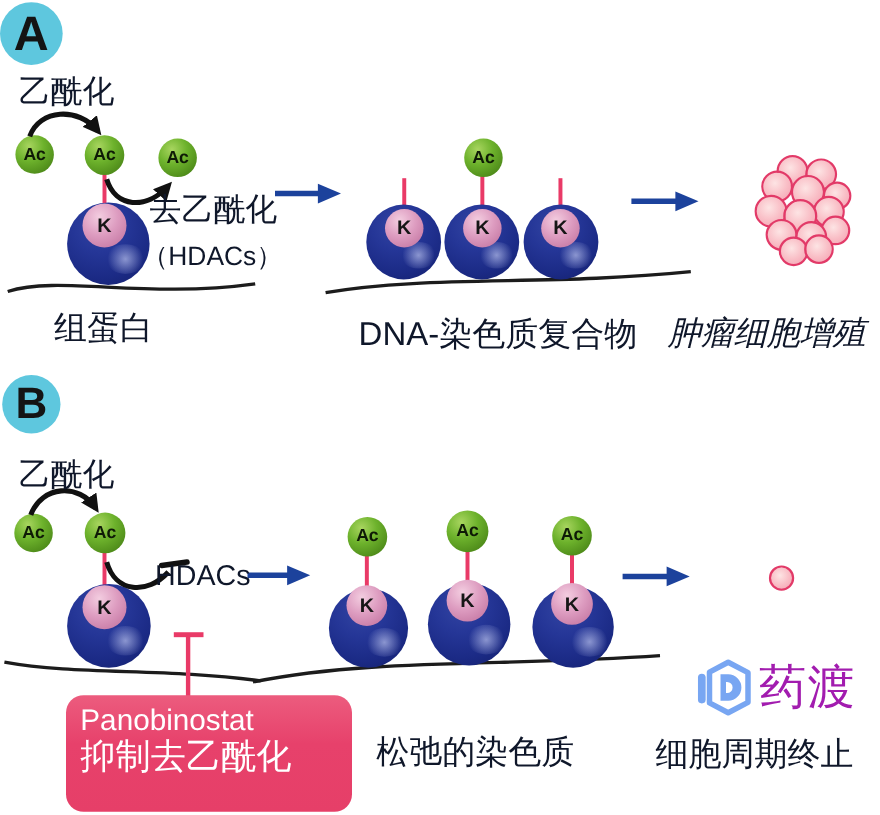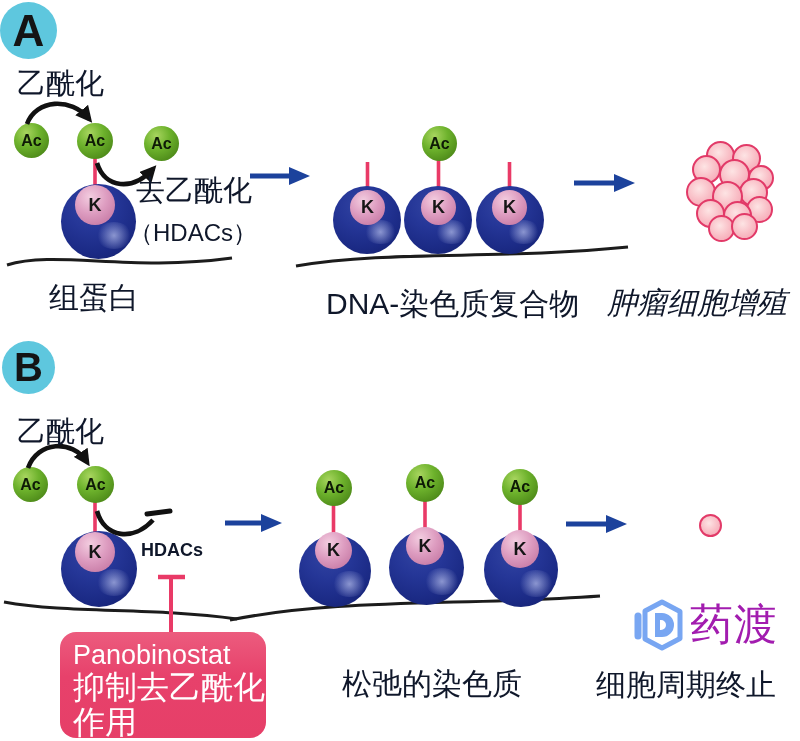"HDACs" div.label { font-size: 18px -> 26px; font-weight: bold -> none; top: 540px -> 508px }
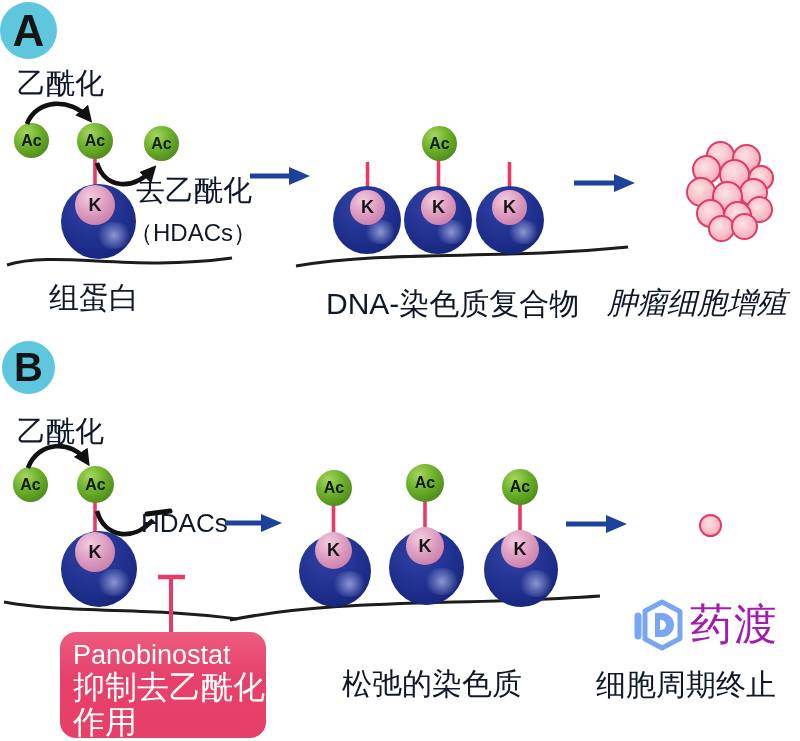"Panobinostat" .inhibitor-box { width: 206px -> 260px }
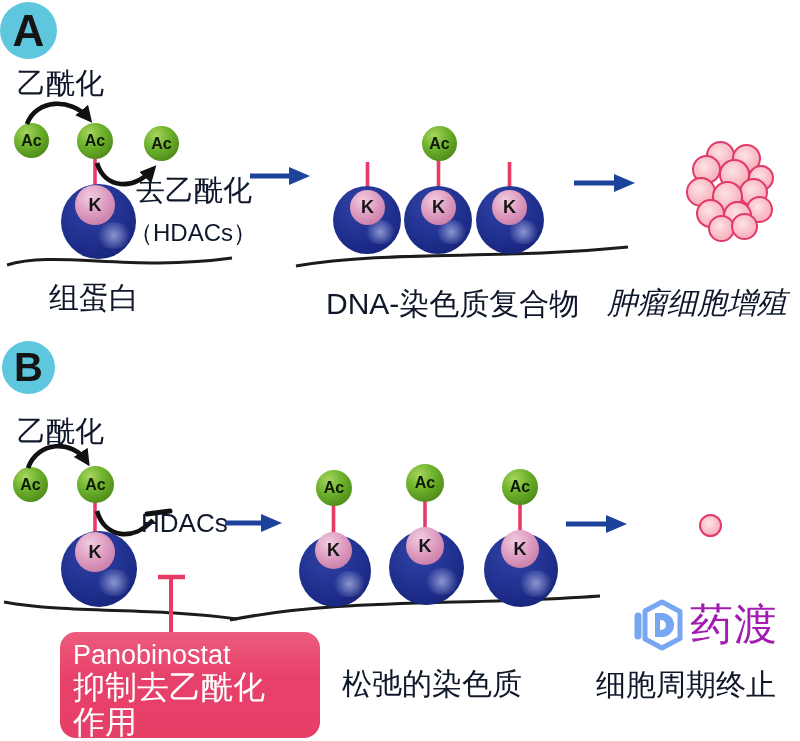"作用" div.eff { html: <div>作用</div> -> none }
